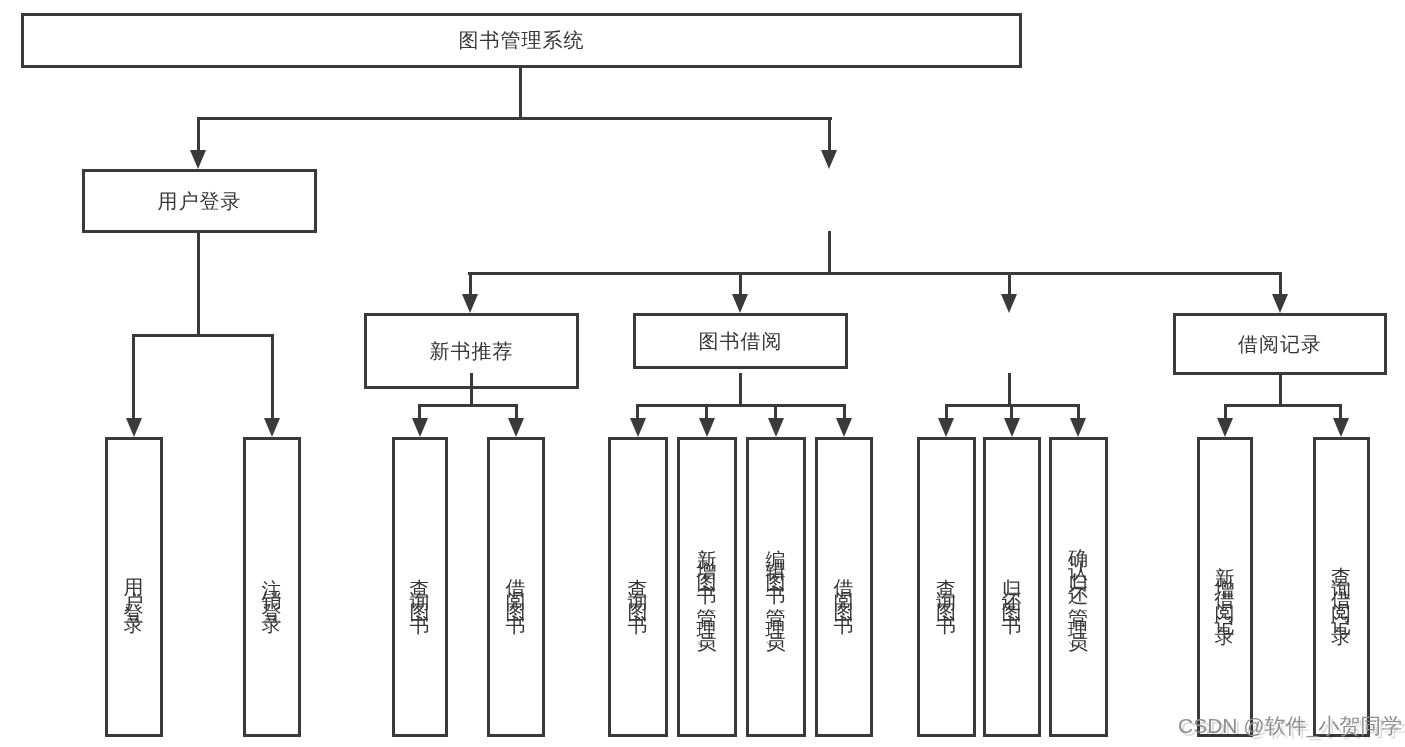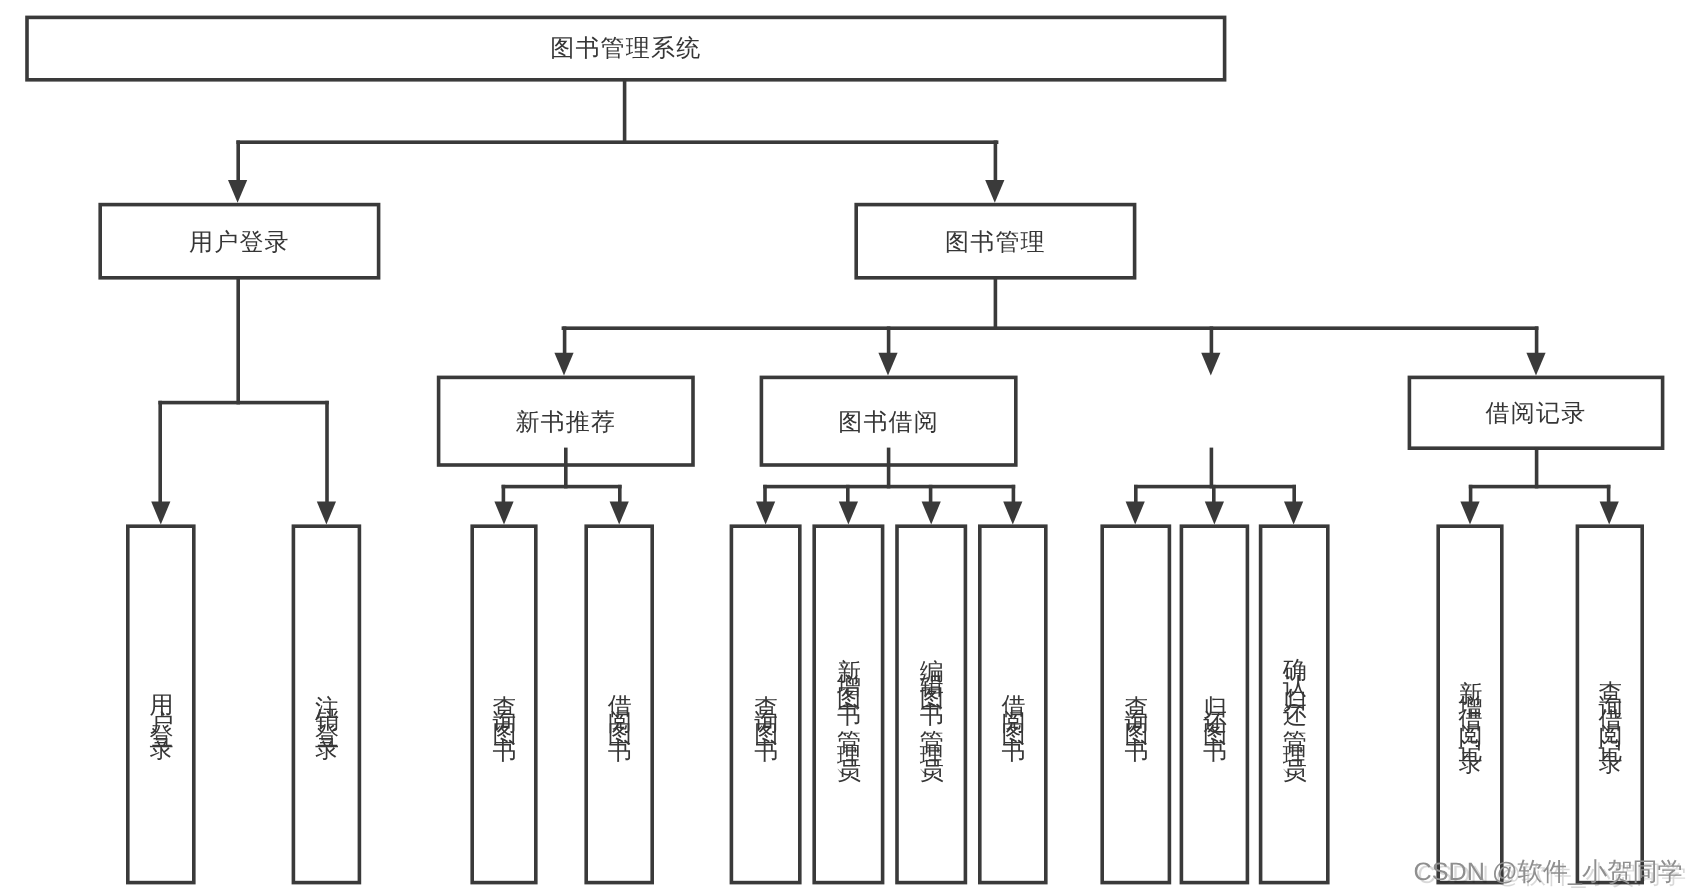"图书管理" div.box { html: <div>图书管理</div> -> none }
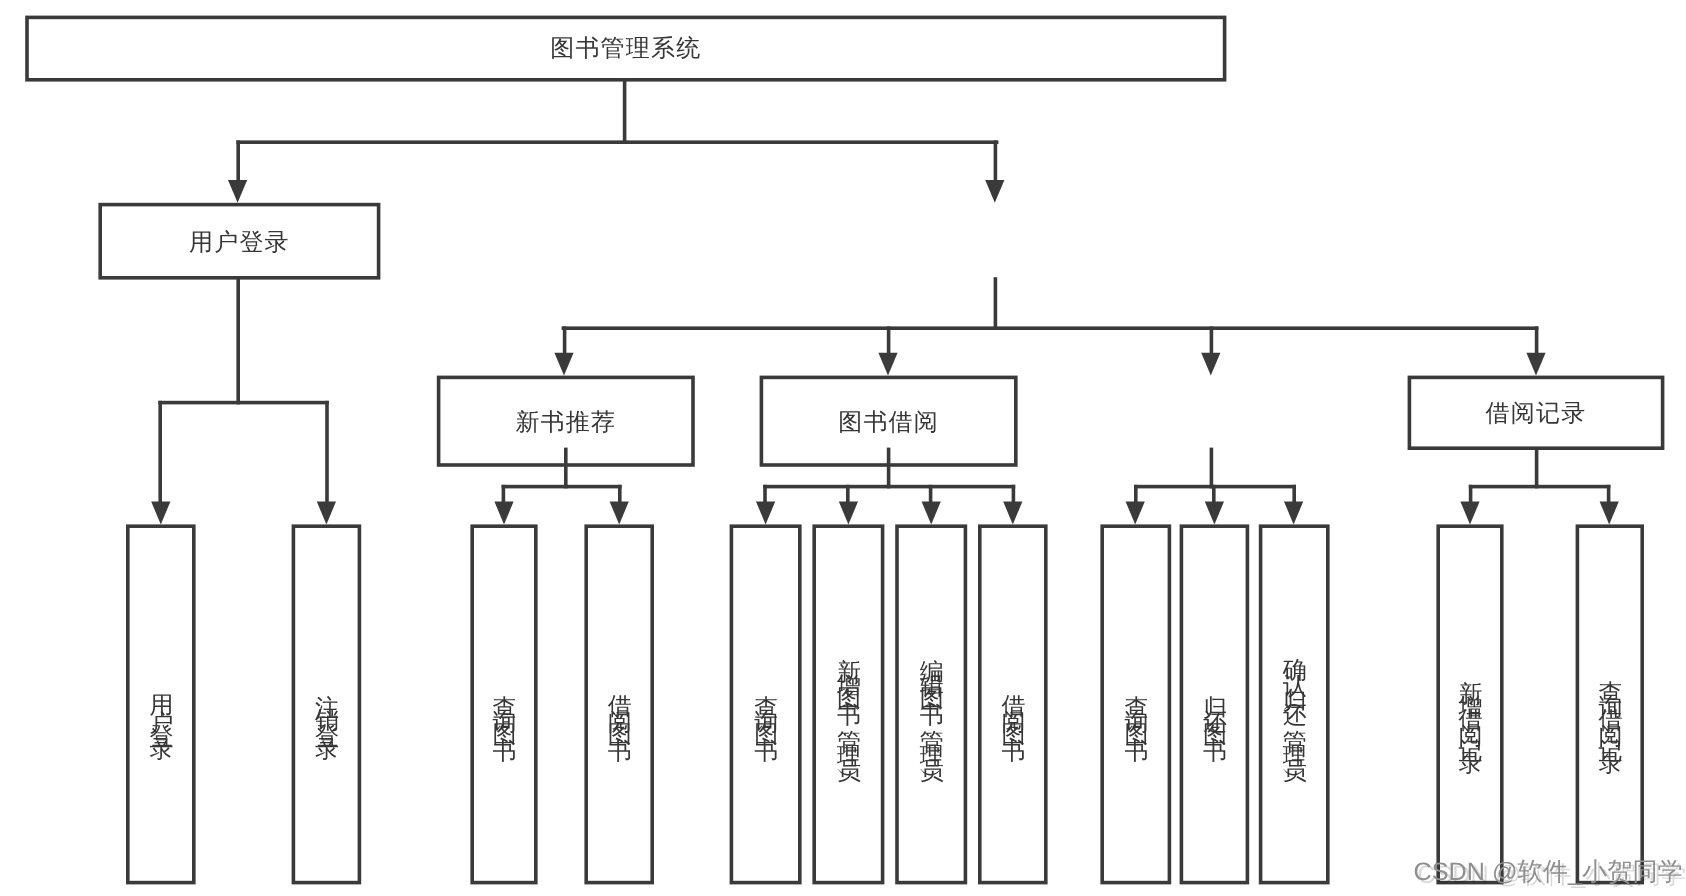"图书借阅" div.box { height: 76px -> 56px }
